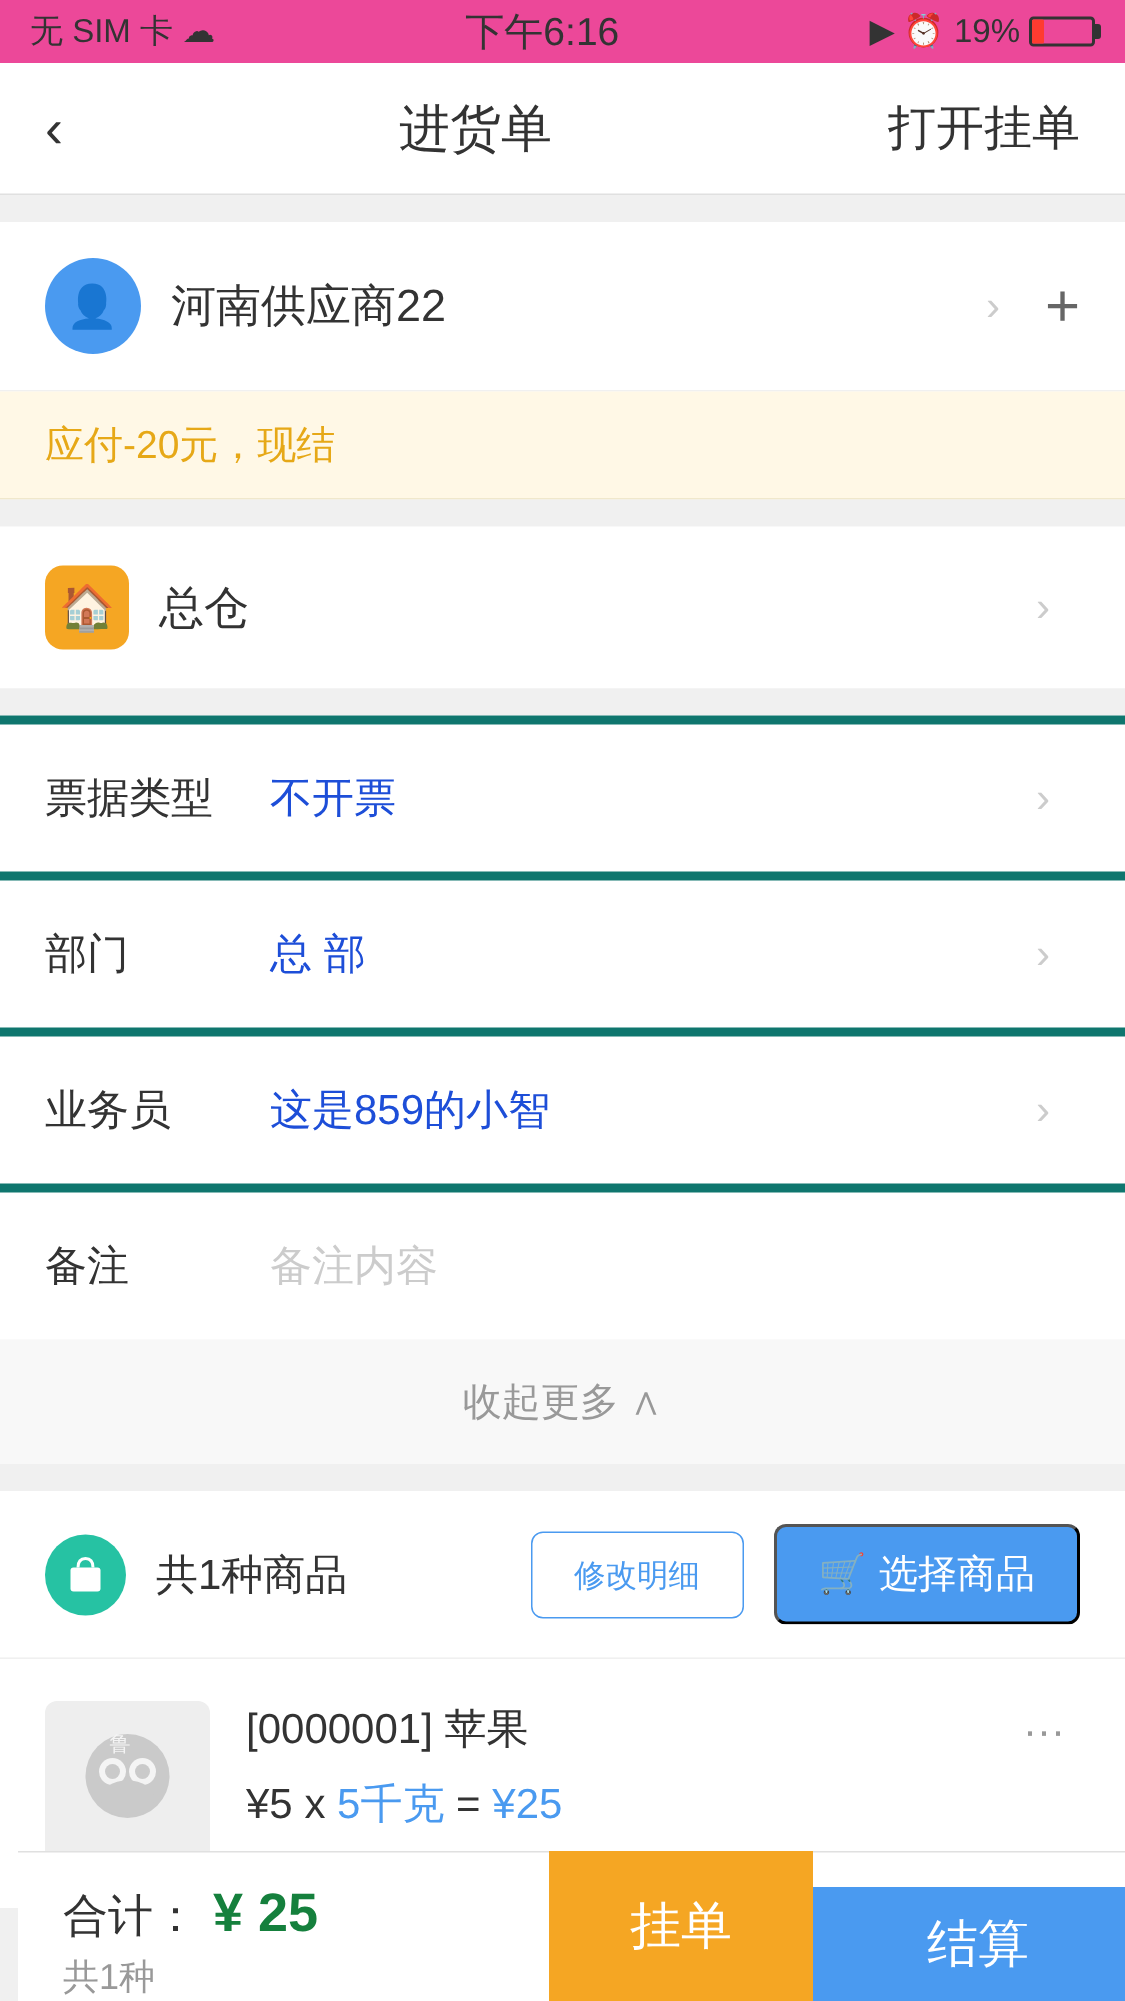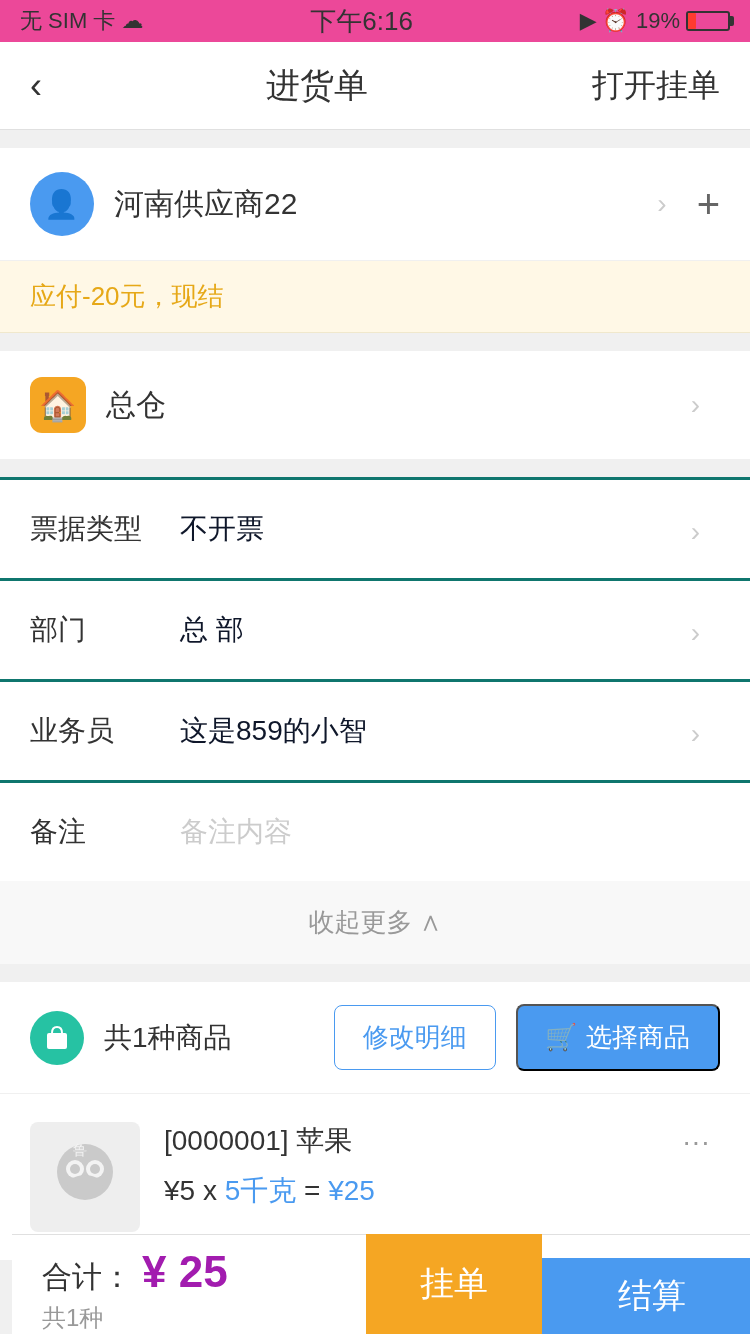"票据类型" .form-row { align-items: flex-end -> center; border-top: 3px solid #0f766e -> 6px solid #0f766e }
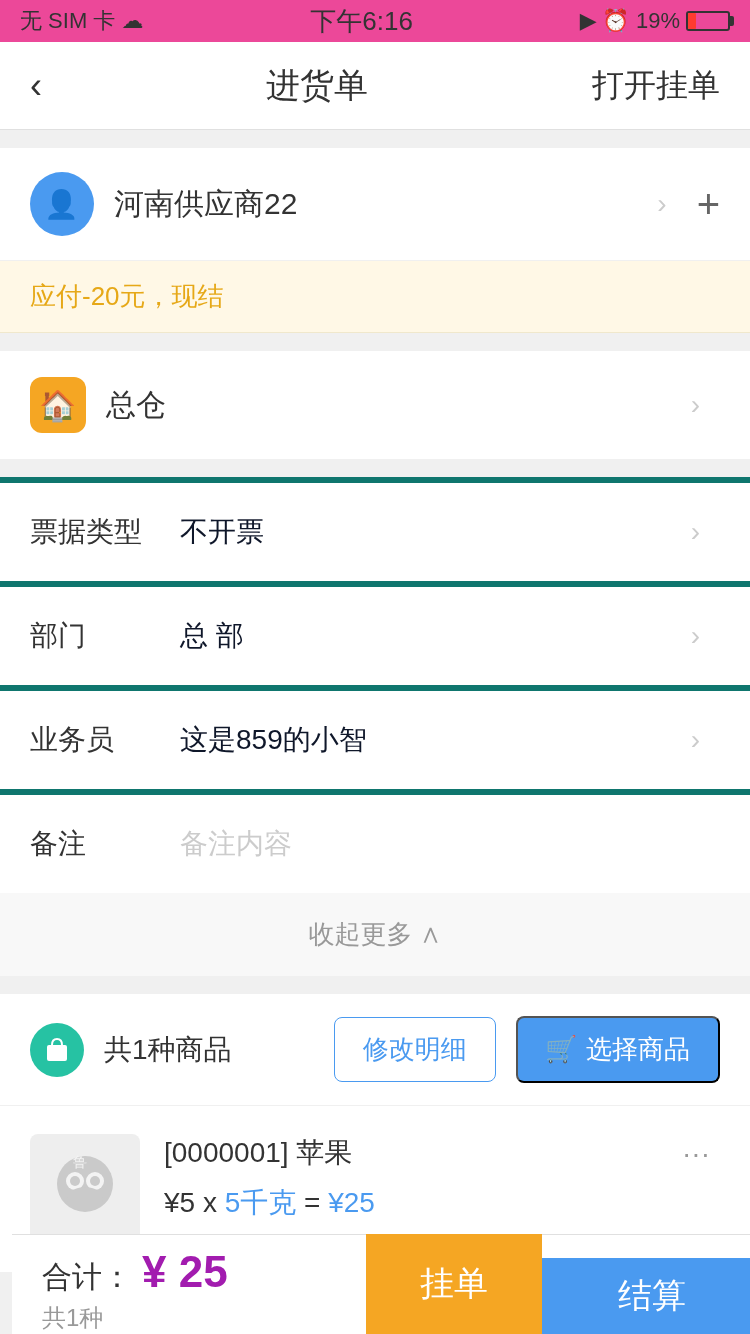"不开票" .form-value { color: #0f172a -> #1d4ed8 }
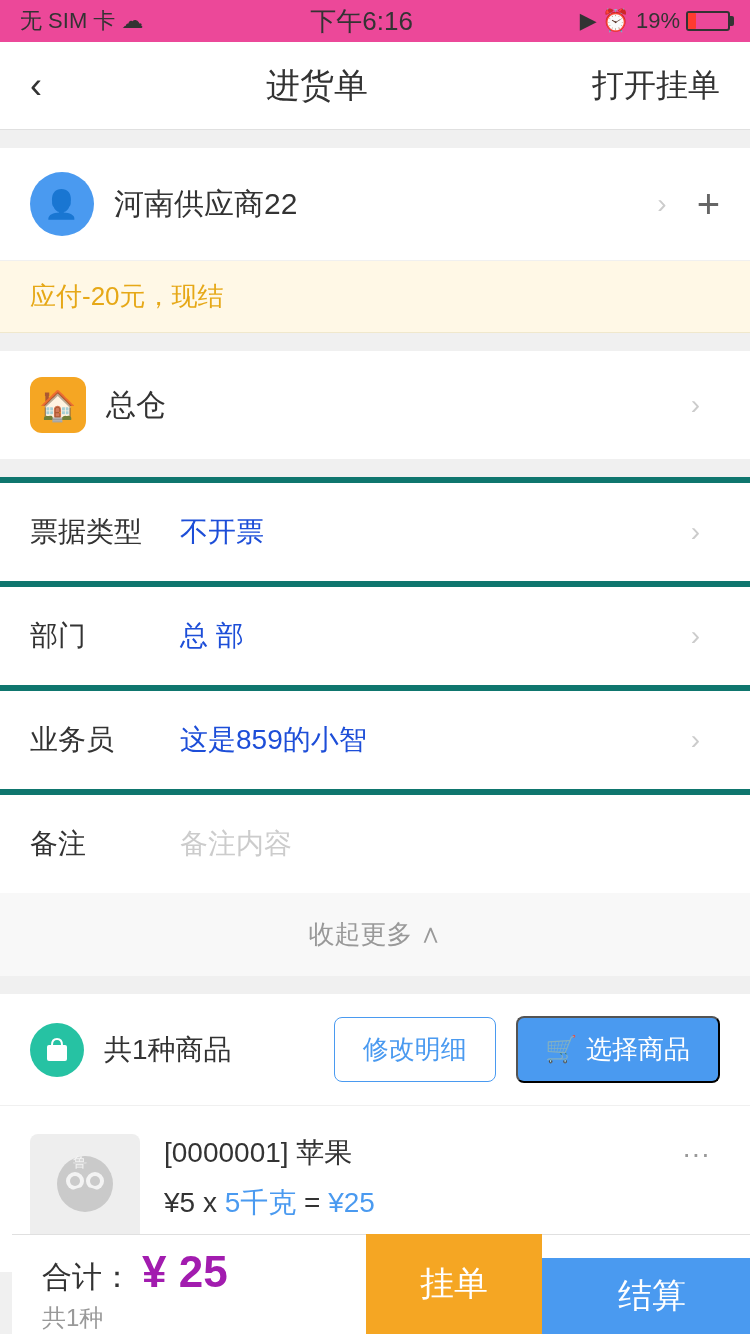"修改明细" .btn-outline { font-size: 26px -> 21px }
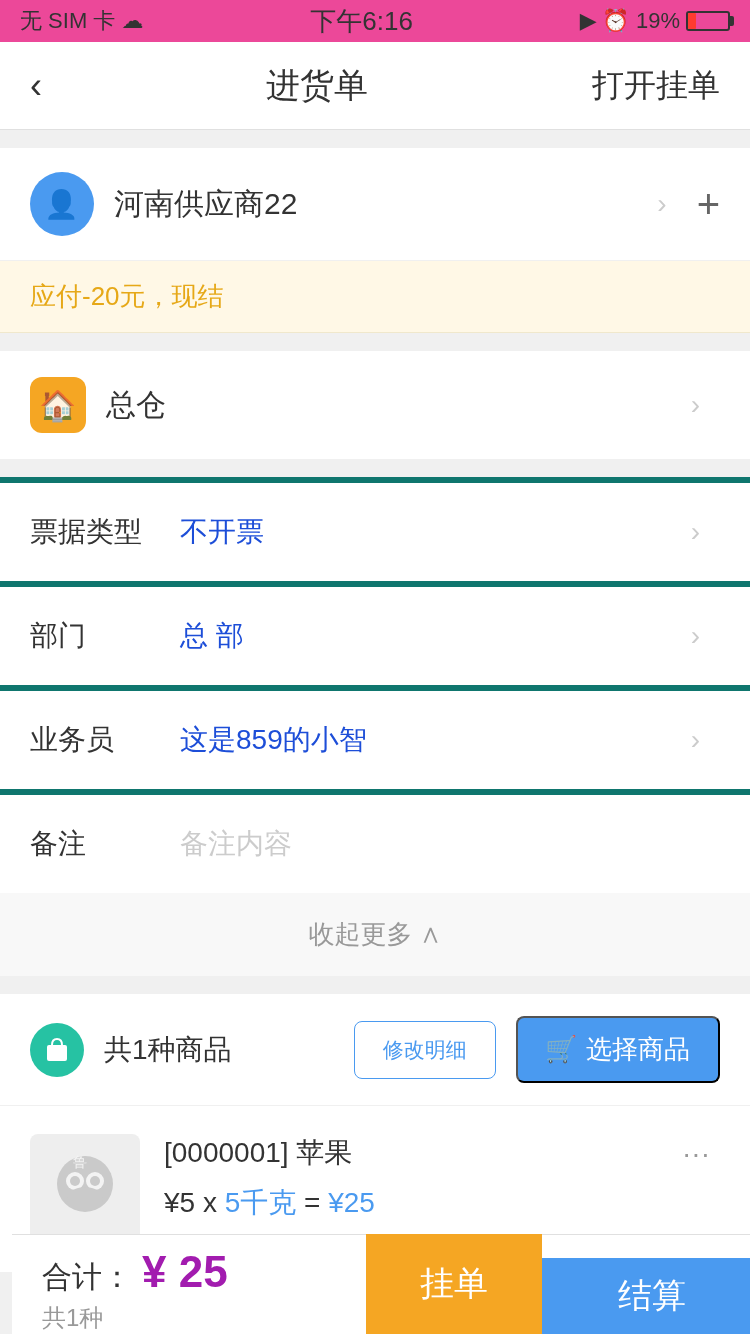"¥ 25" .footer-total-amount { color: #a21caf -> #15803d; font-size: 44px -> 36px }
